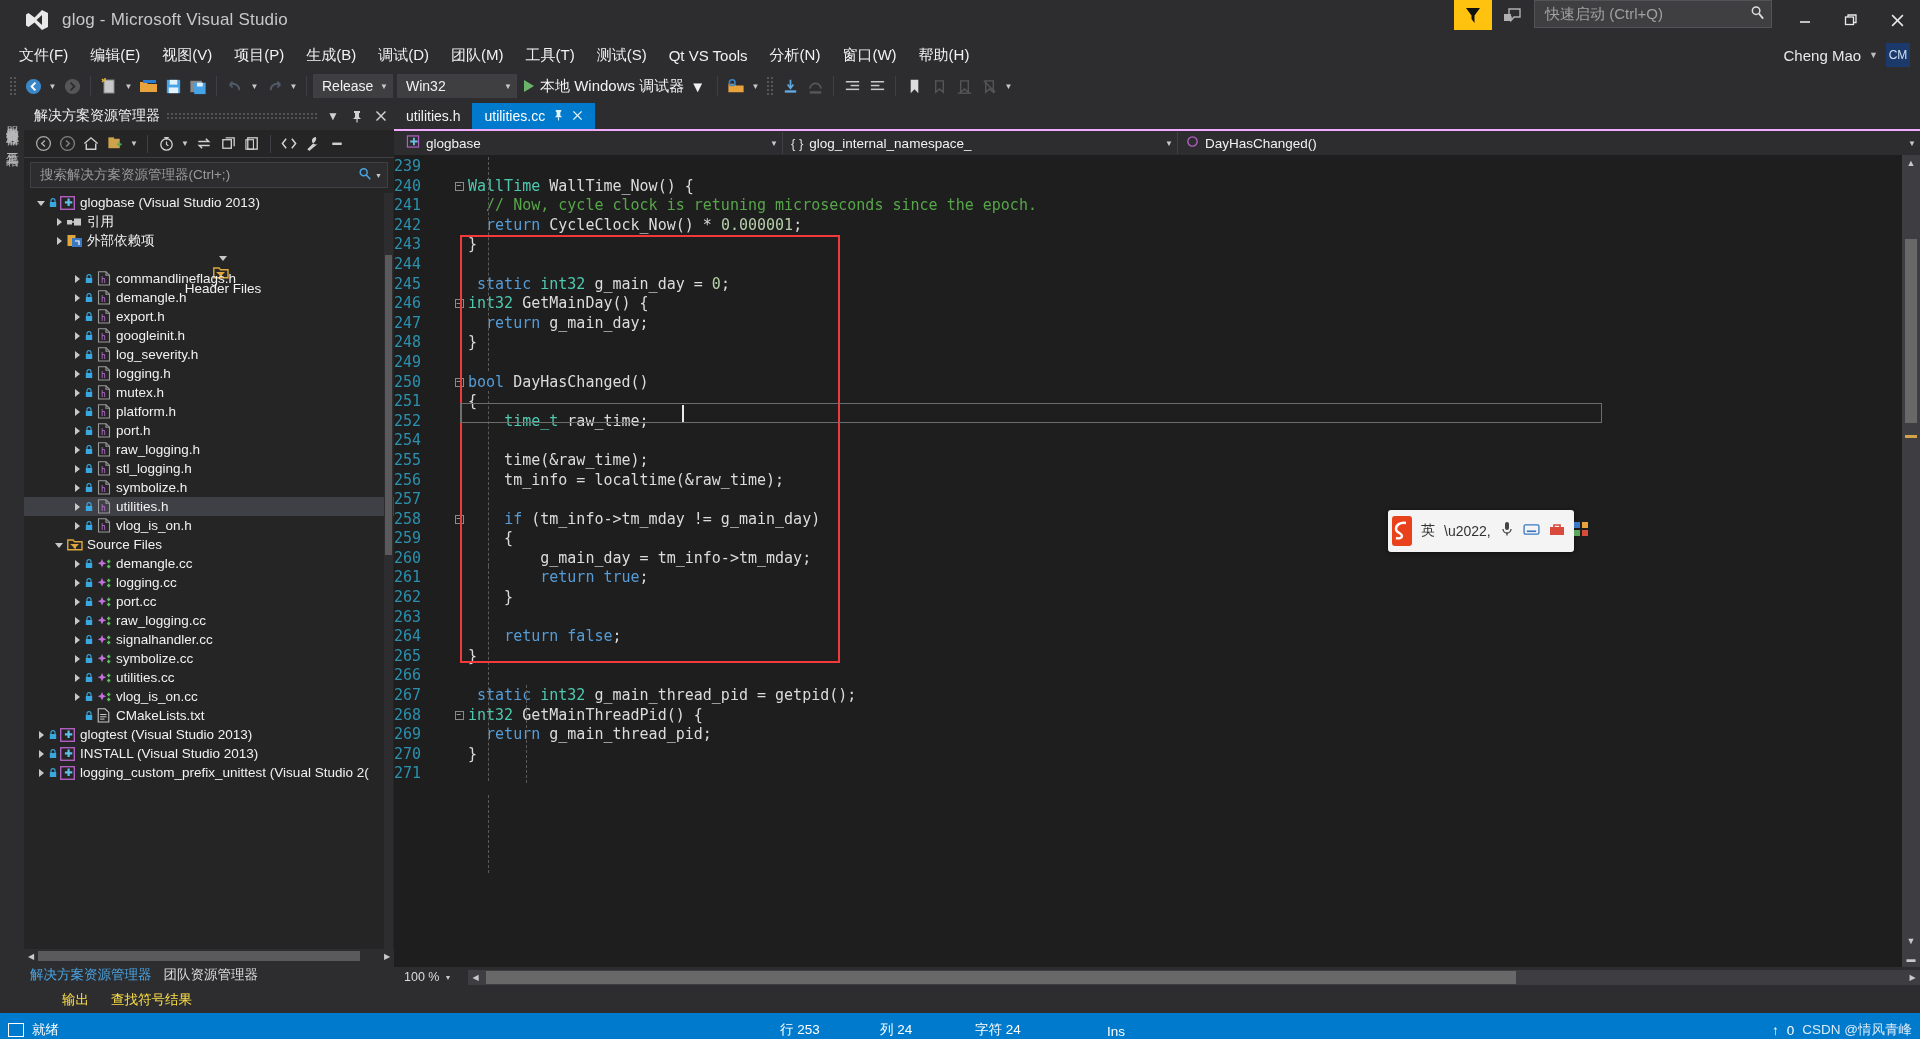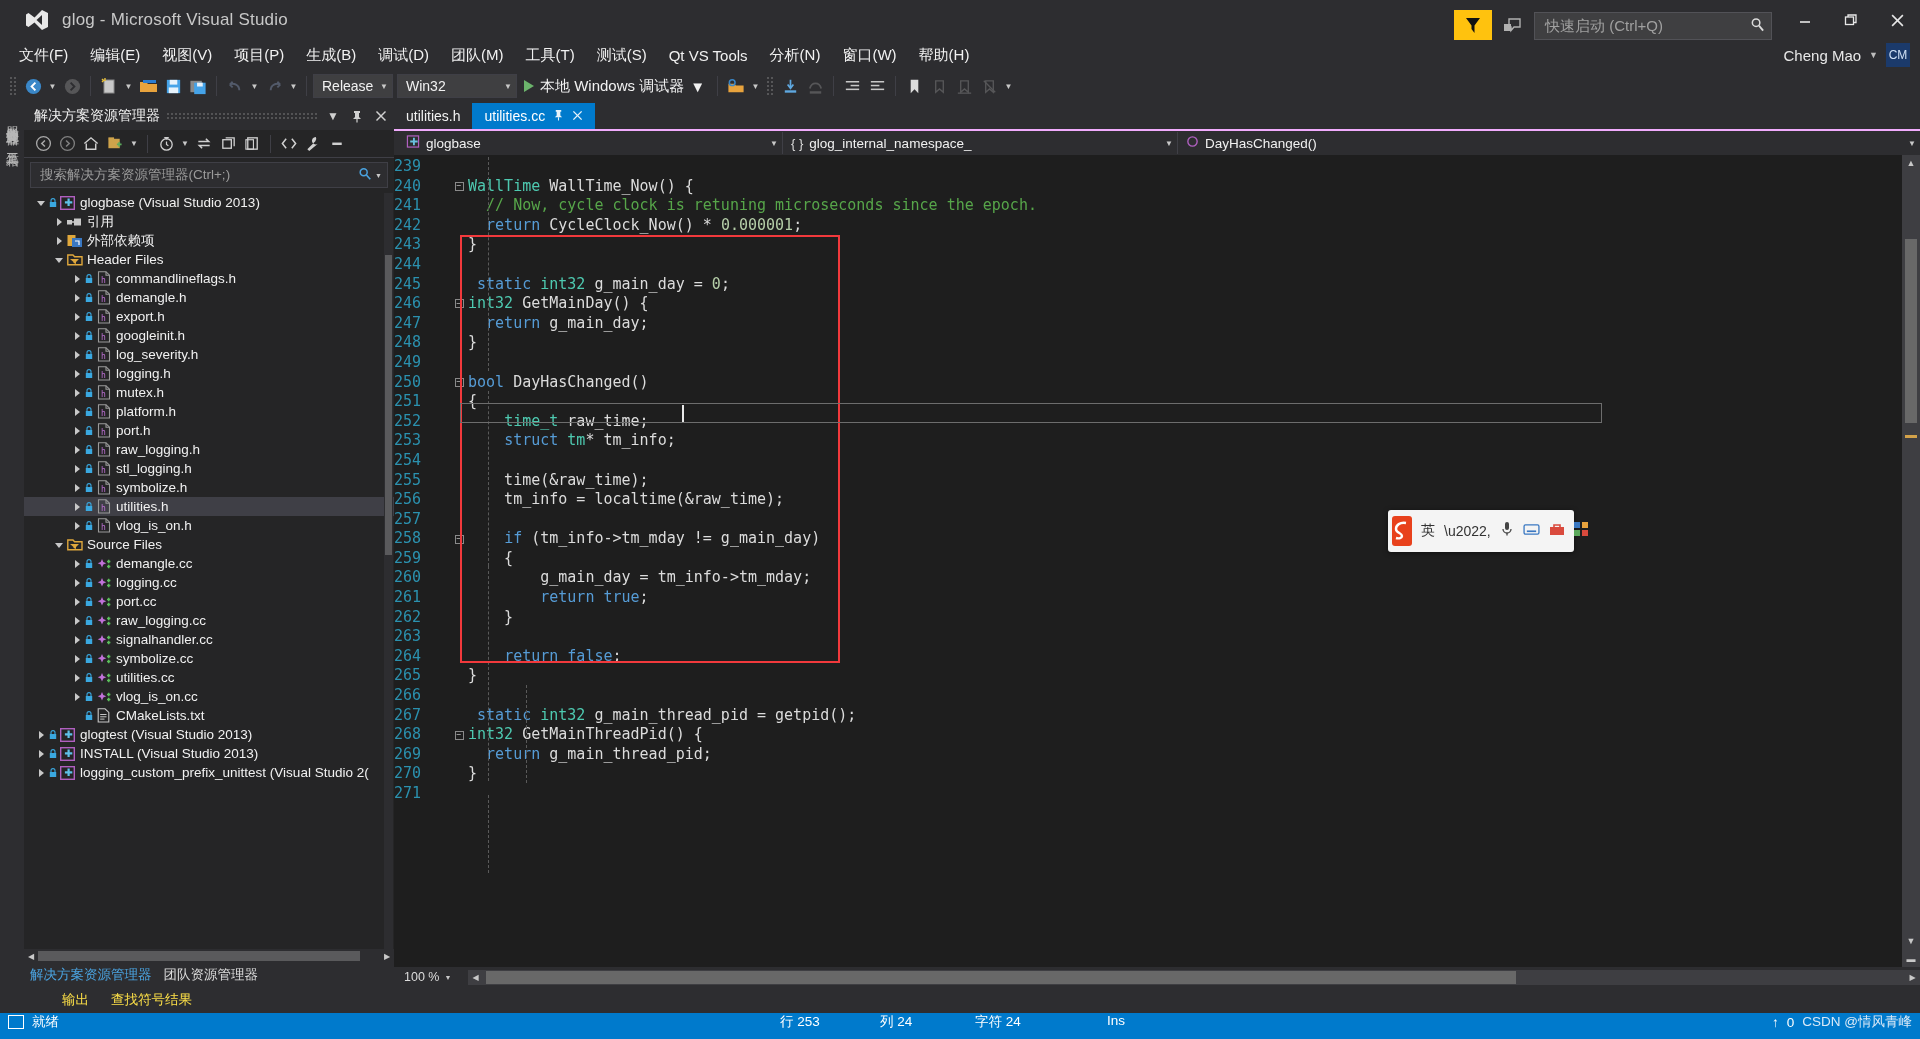"快速启动 (Ctrl+Q)" .tb-right { align-items: flex-end -> flex-start }
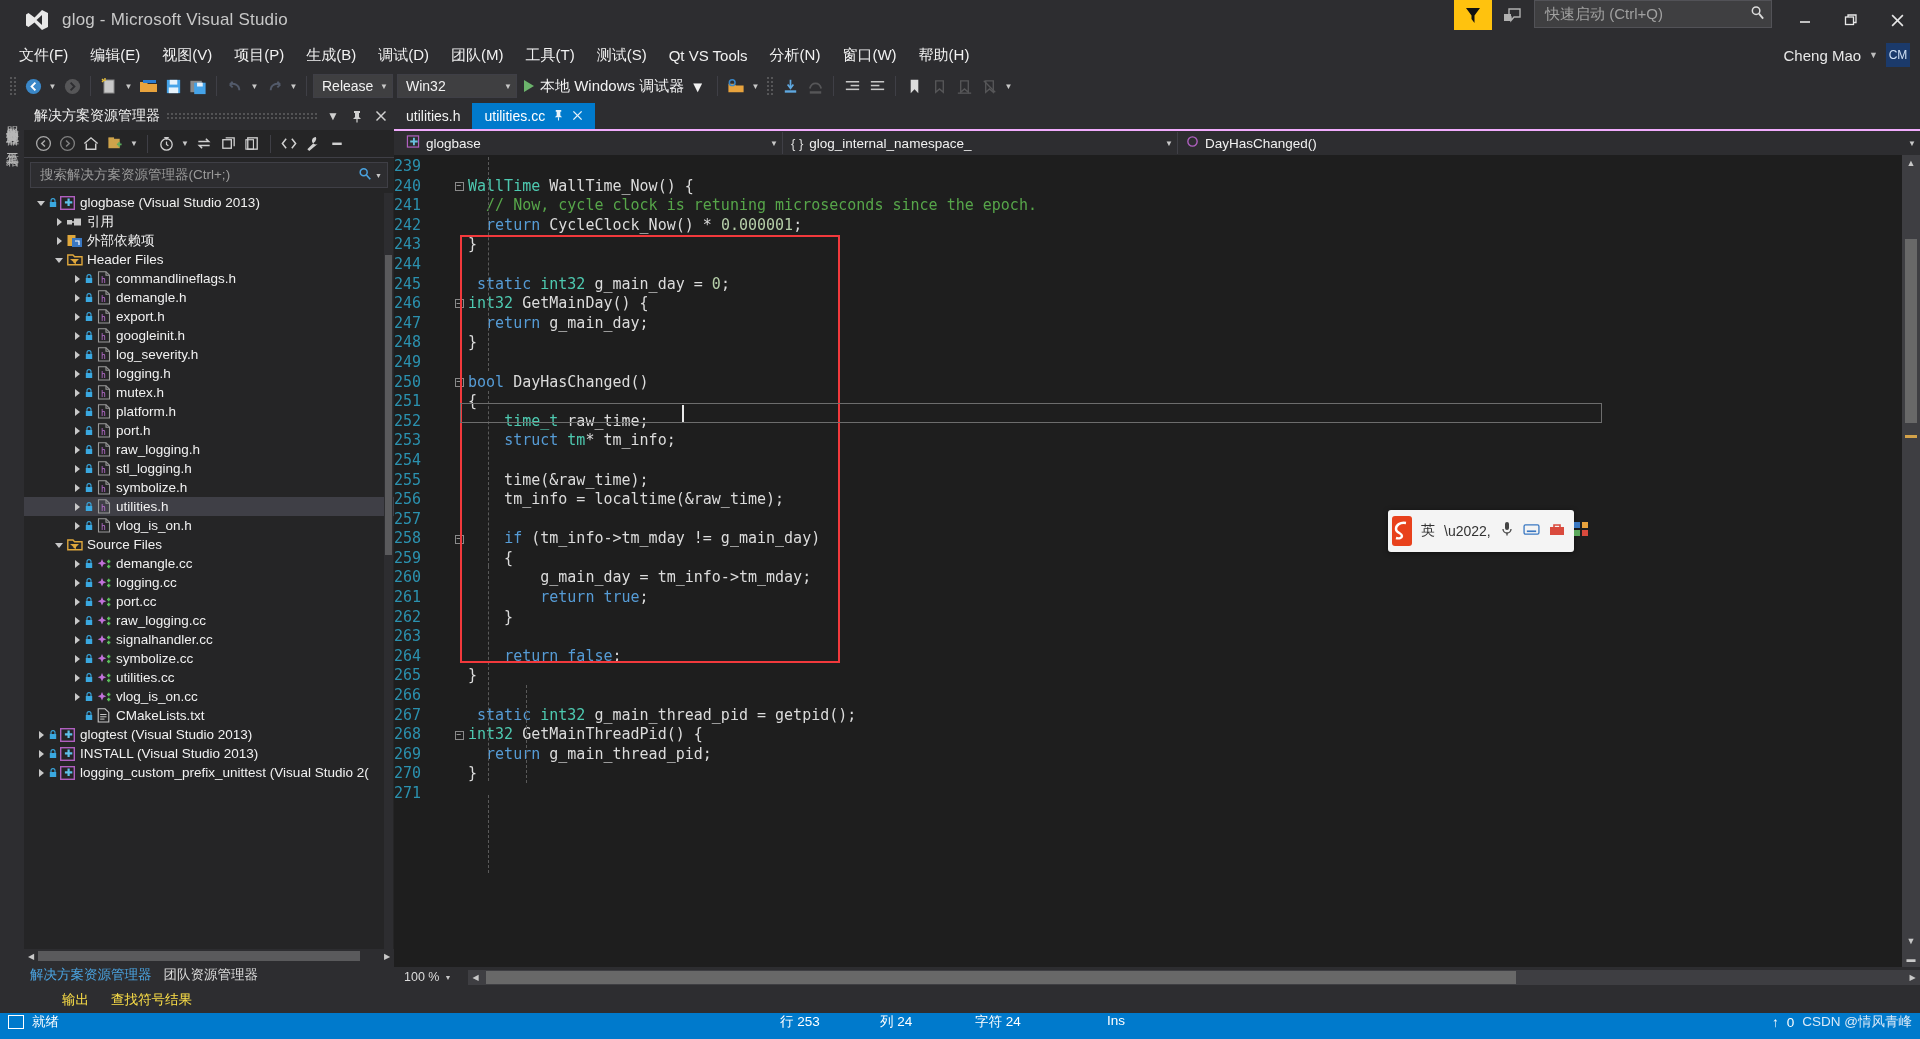"Header Files" div.trow { flex-direction: none -> column }
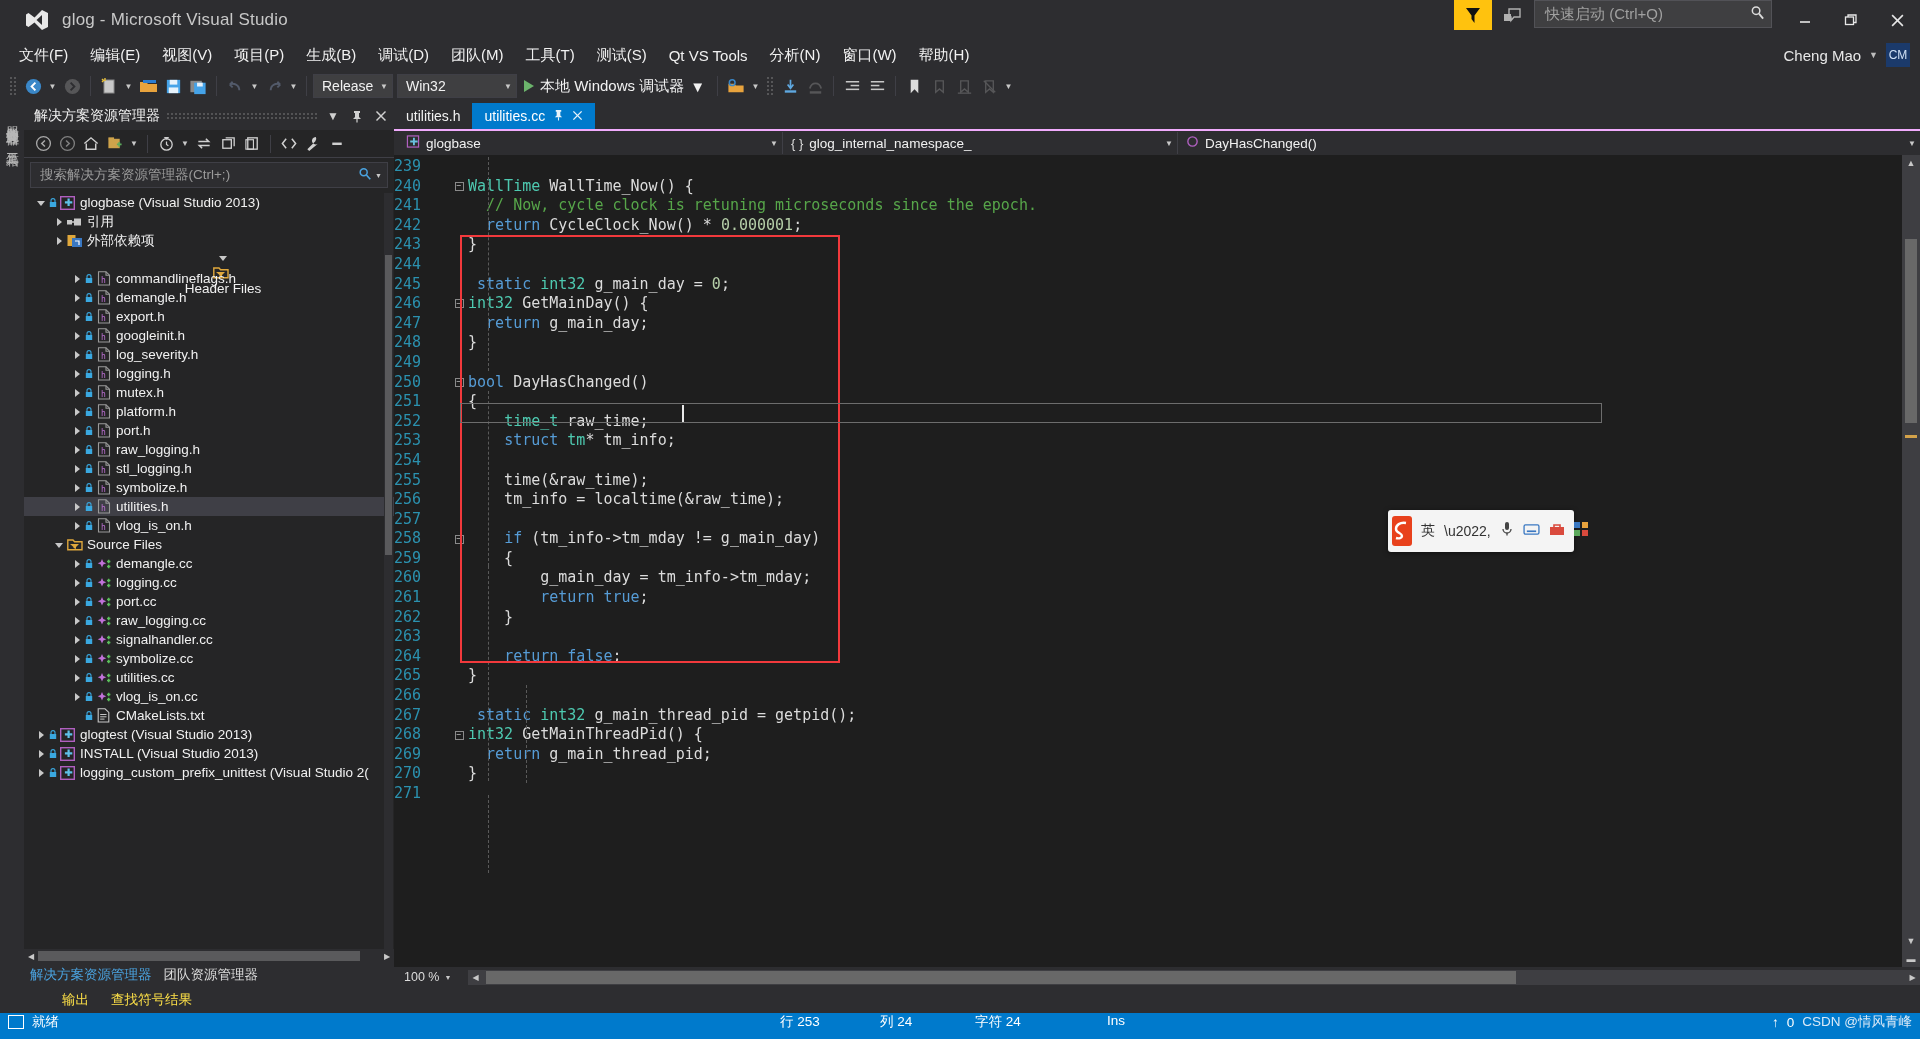"253" div.cline { html: <div><span>253</span><span></span><span><span> </span><span>struct</span><span> </span><span>tm</span><span>* tm_info;</span></span></div> -> none }
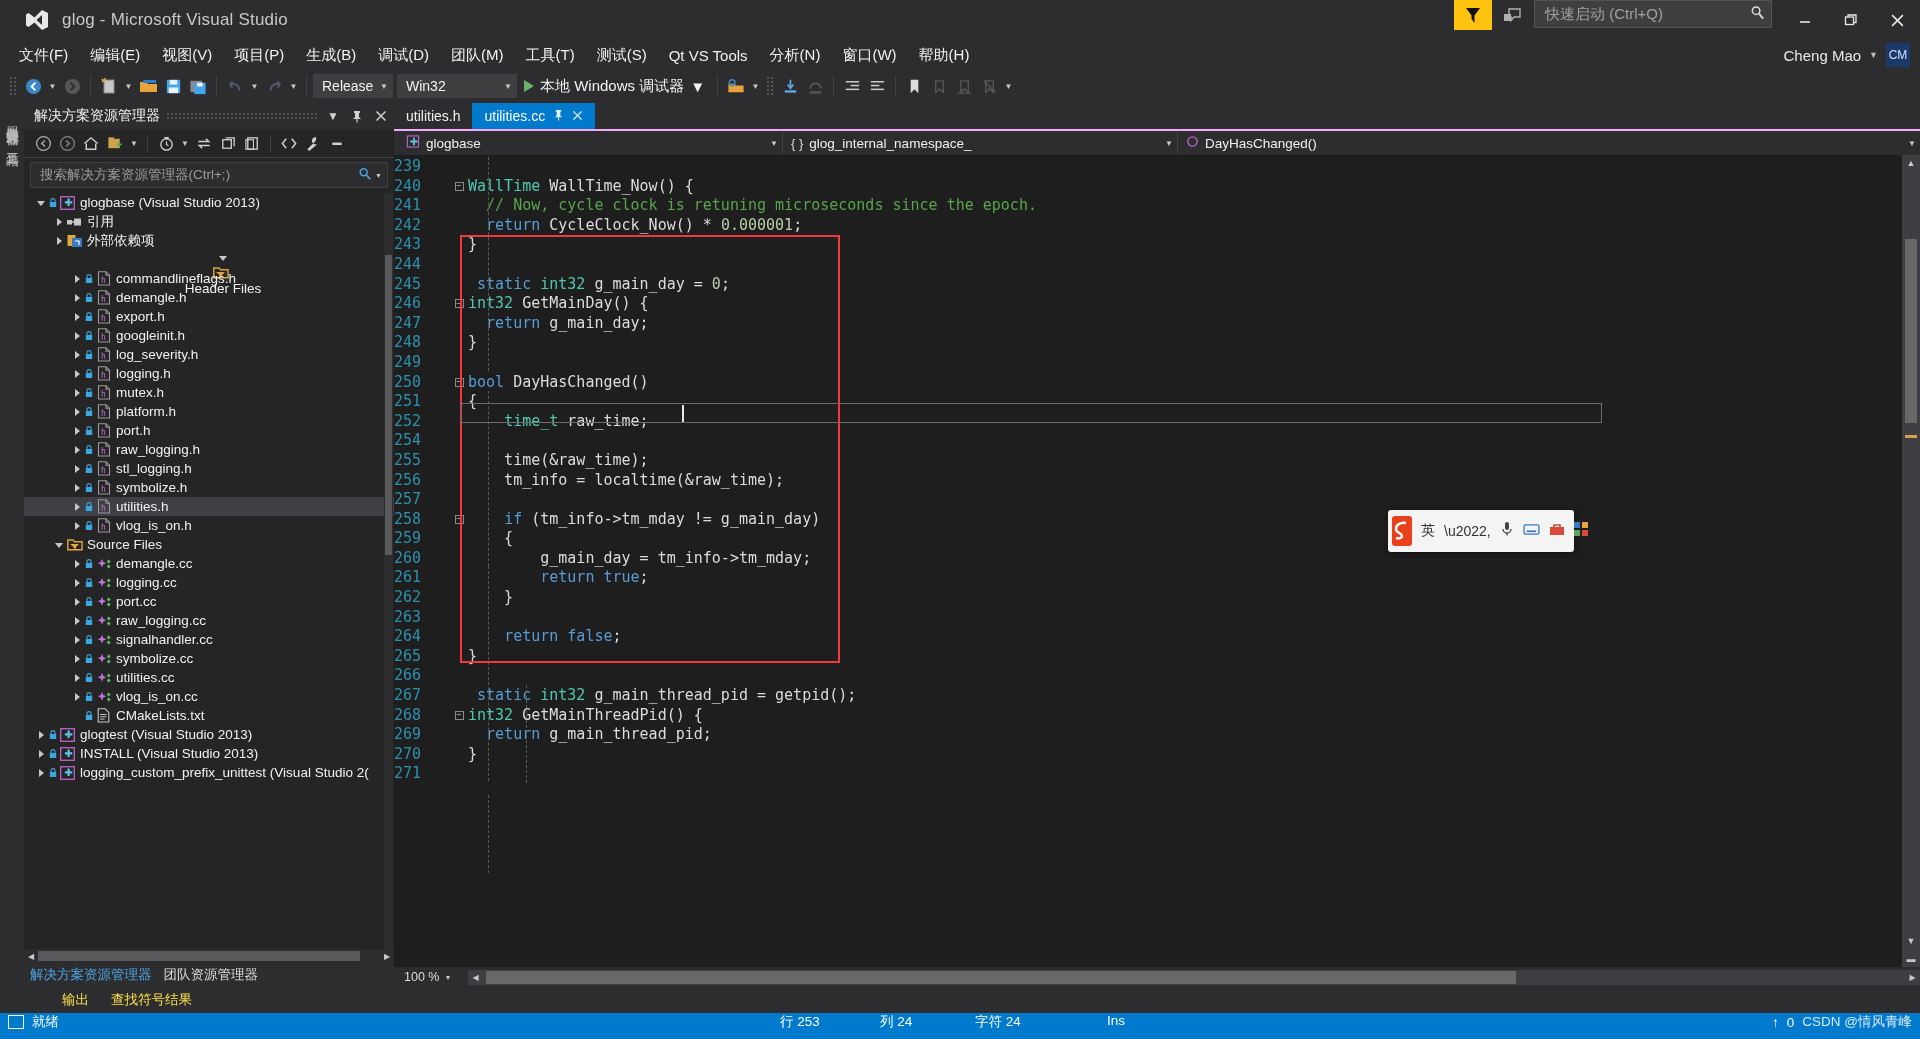"就绪" .statusbar { align-items: flex-start -> flex-end }
